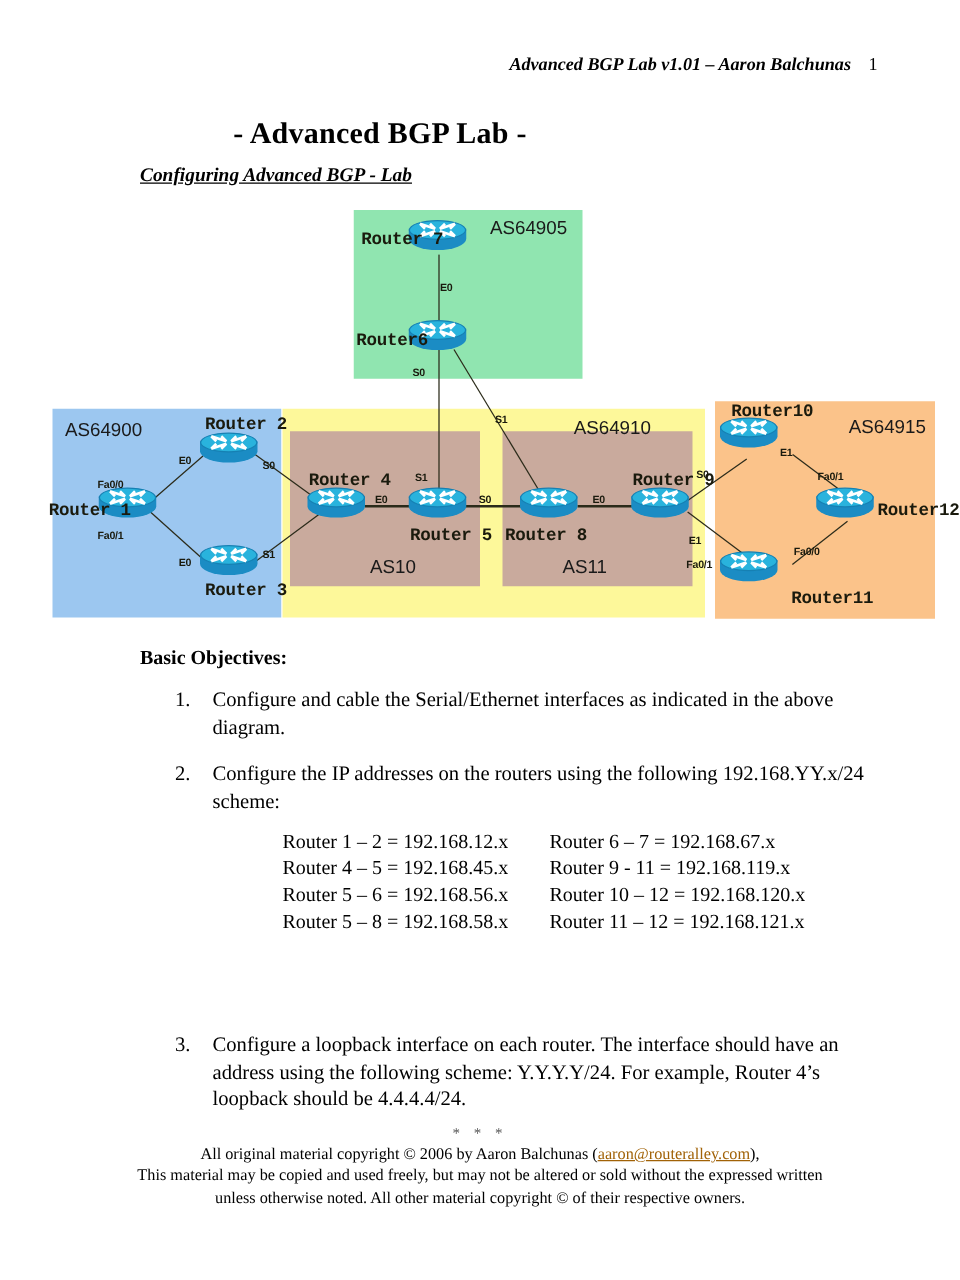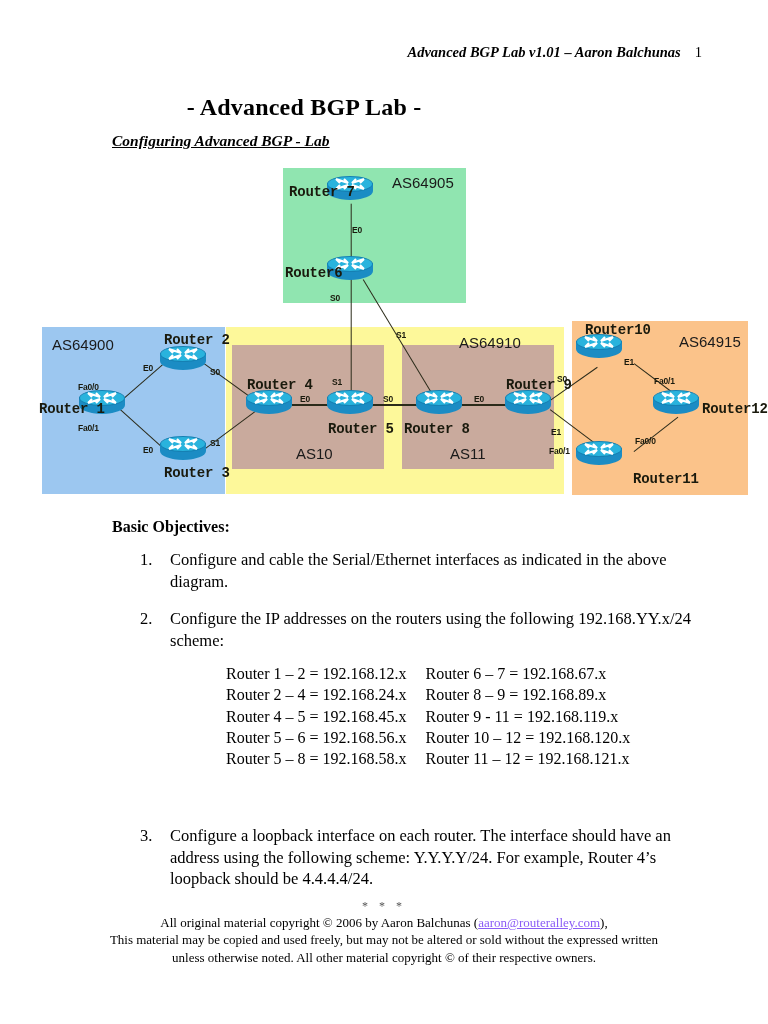"Router 1 – 2 =" .iptable td.col1 { padding-right: 19px -> 33px }
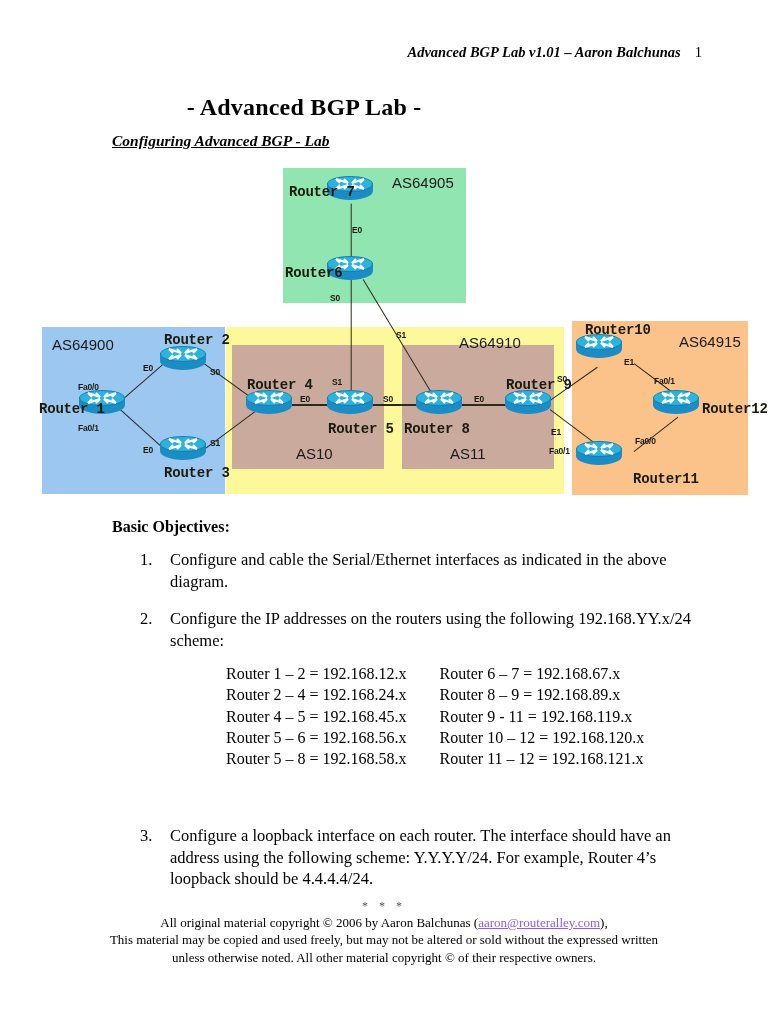"Router 2 – 4 =" tr { html: <tr> <td>Router 2 – 4 = 192.168.24.x</td> <td>Router 8 – 9 = 192.168.89.x</td> </tr> -> none }
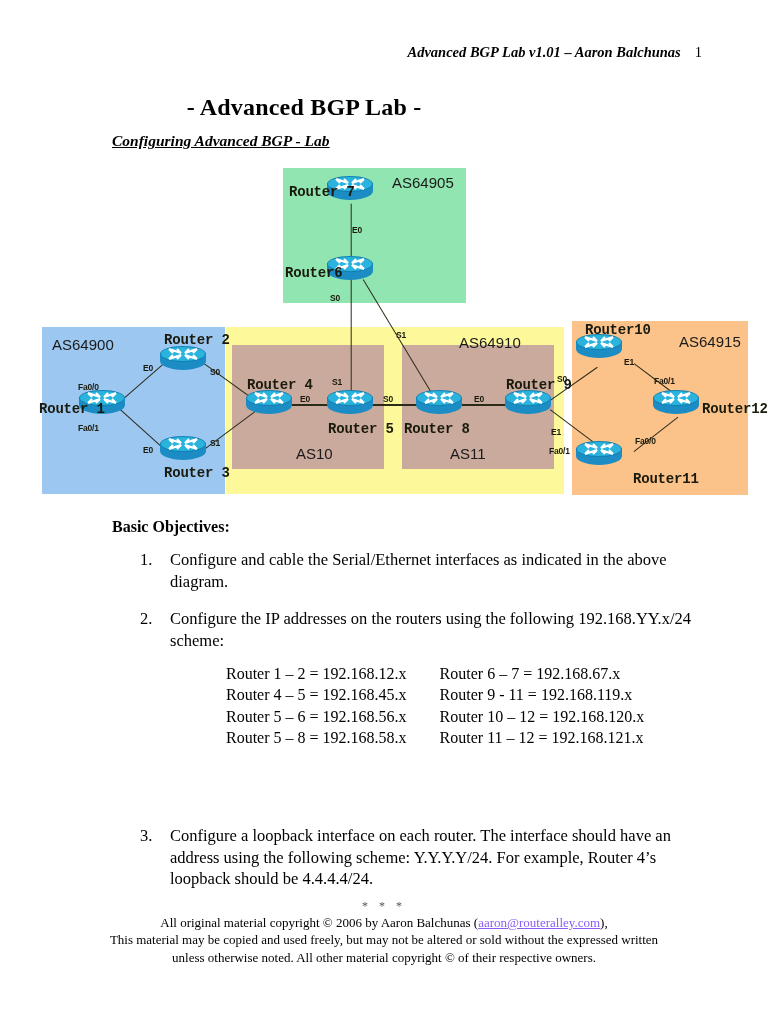"aaron@routeralley.com" .footer a { color: #8b5cf6 -> #a16207 }
